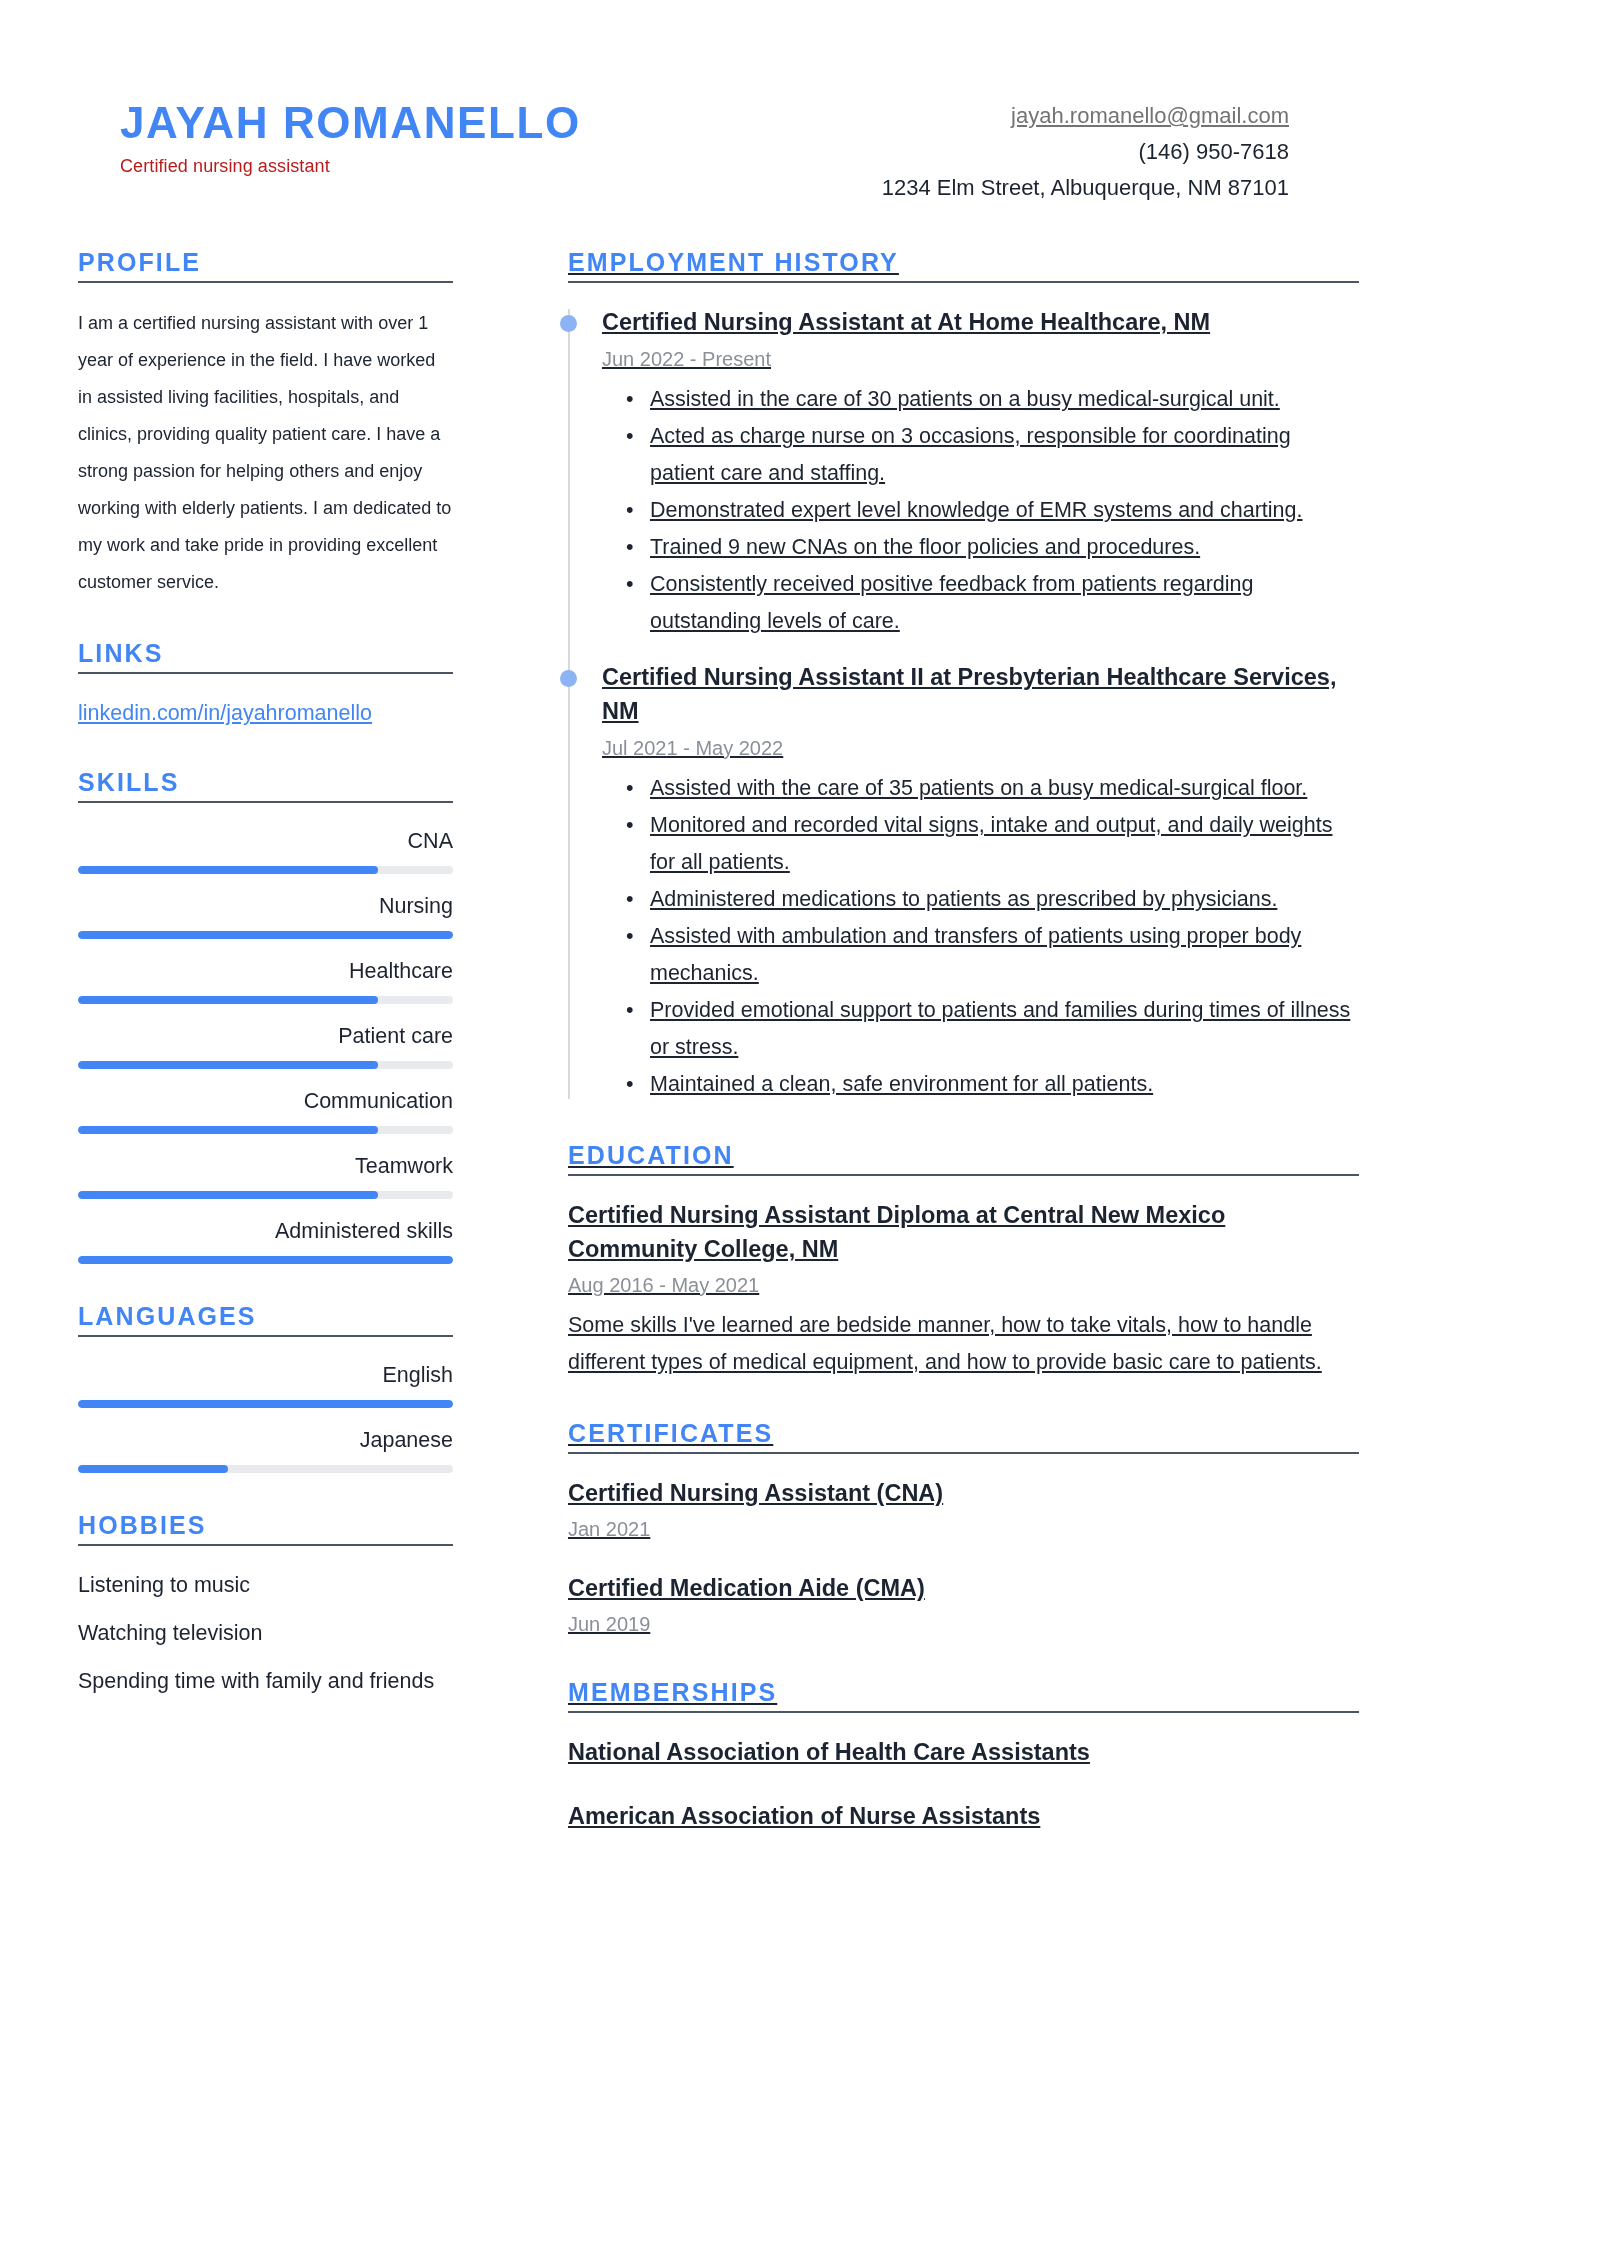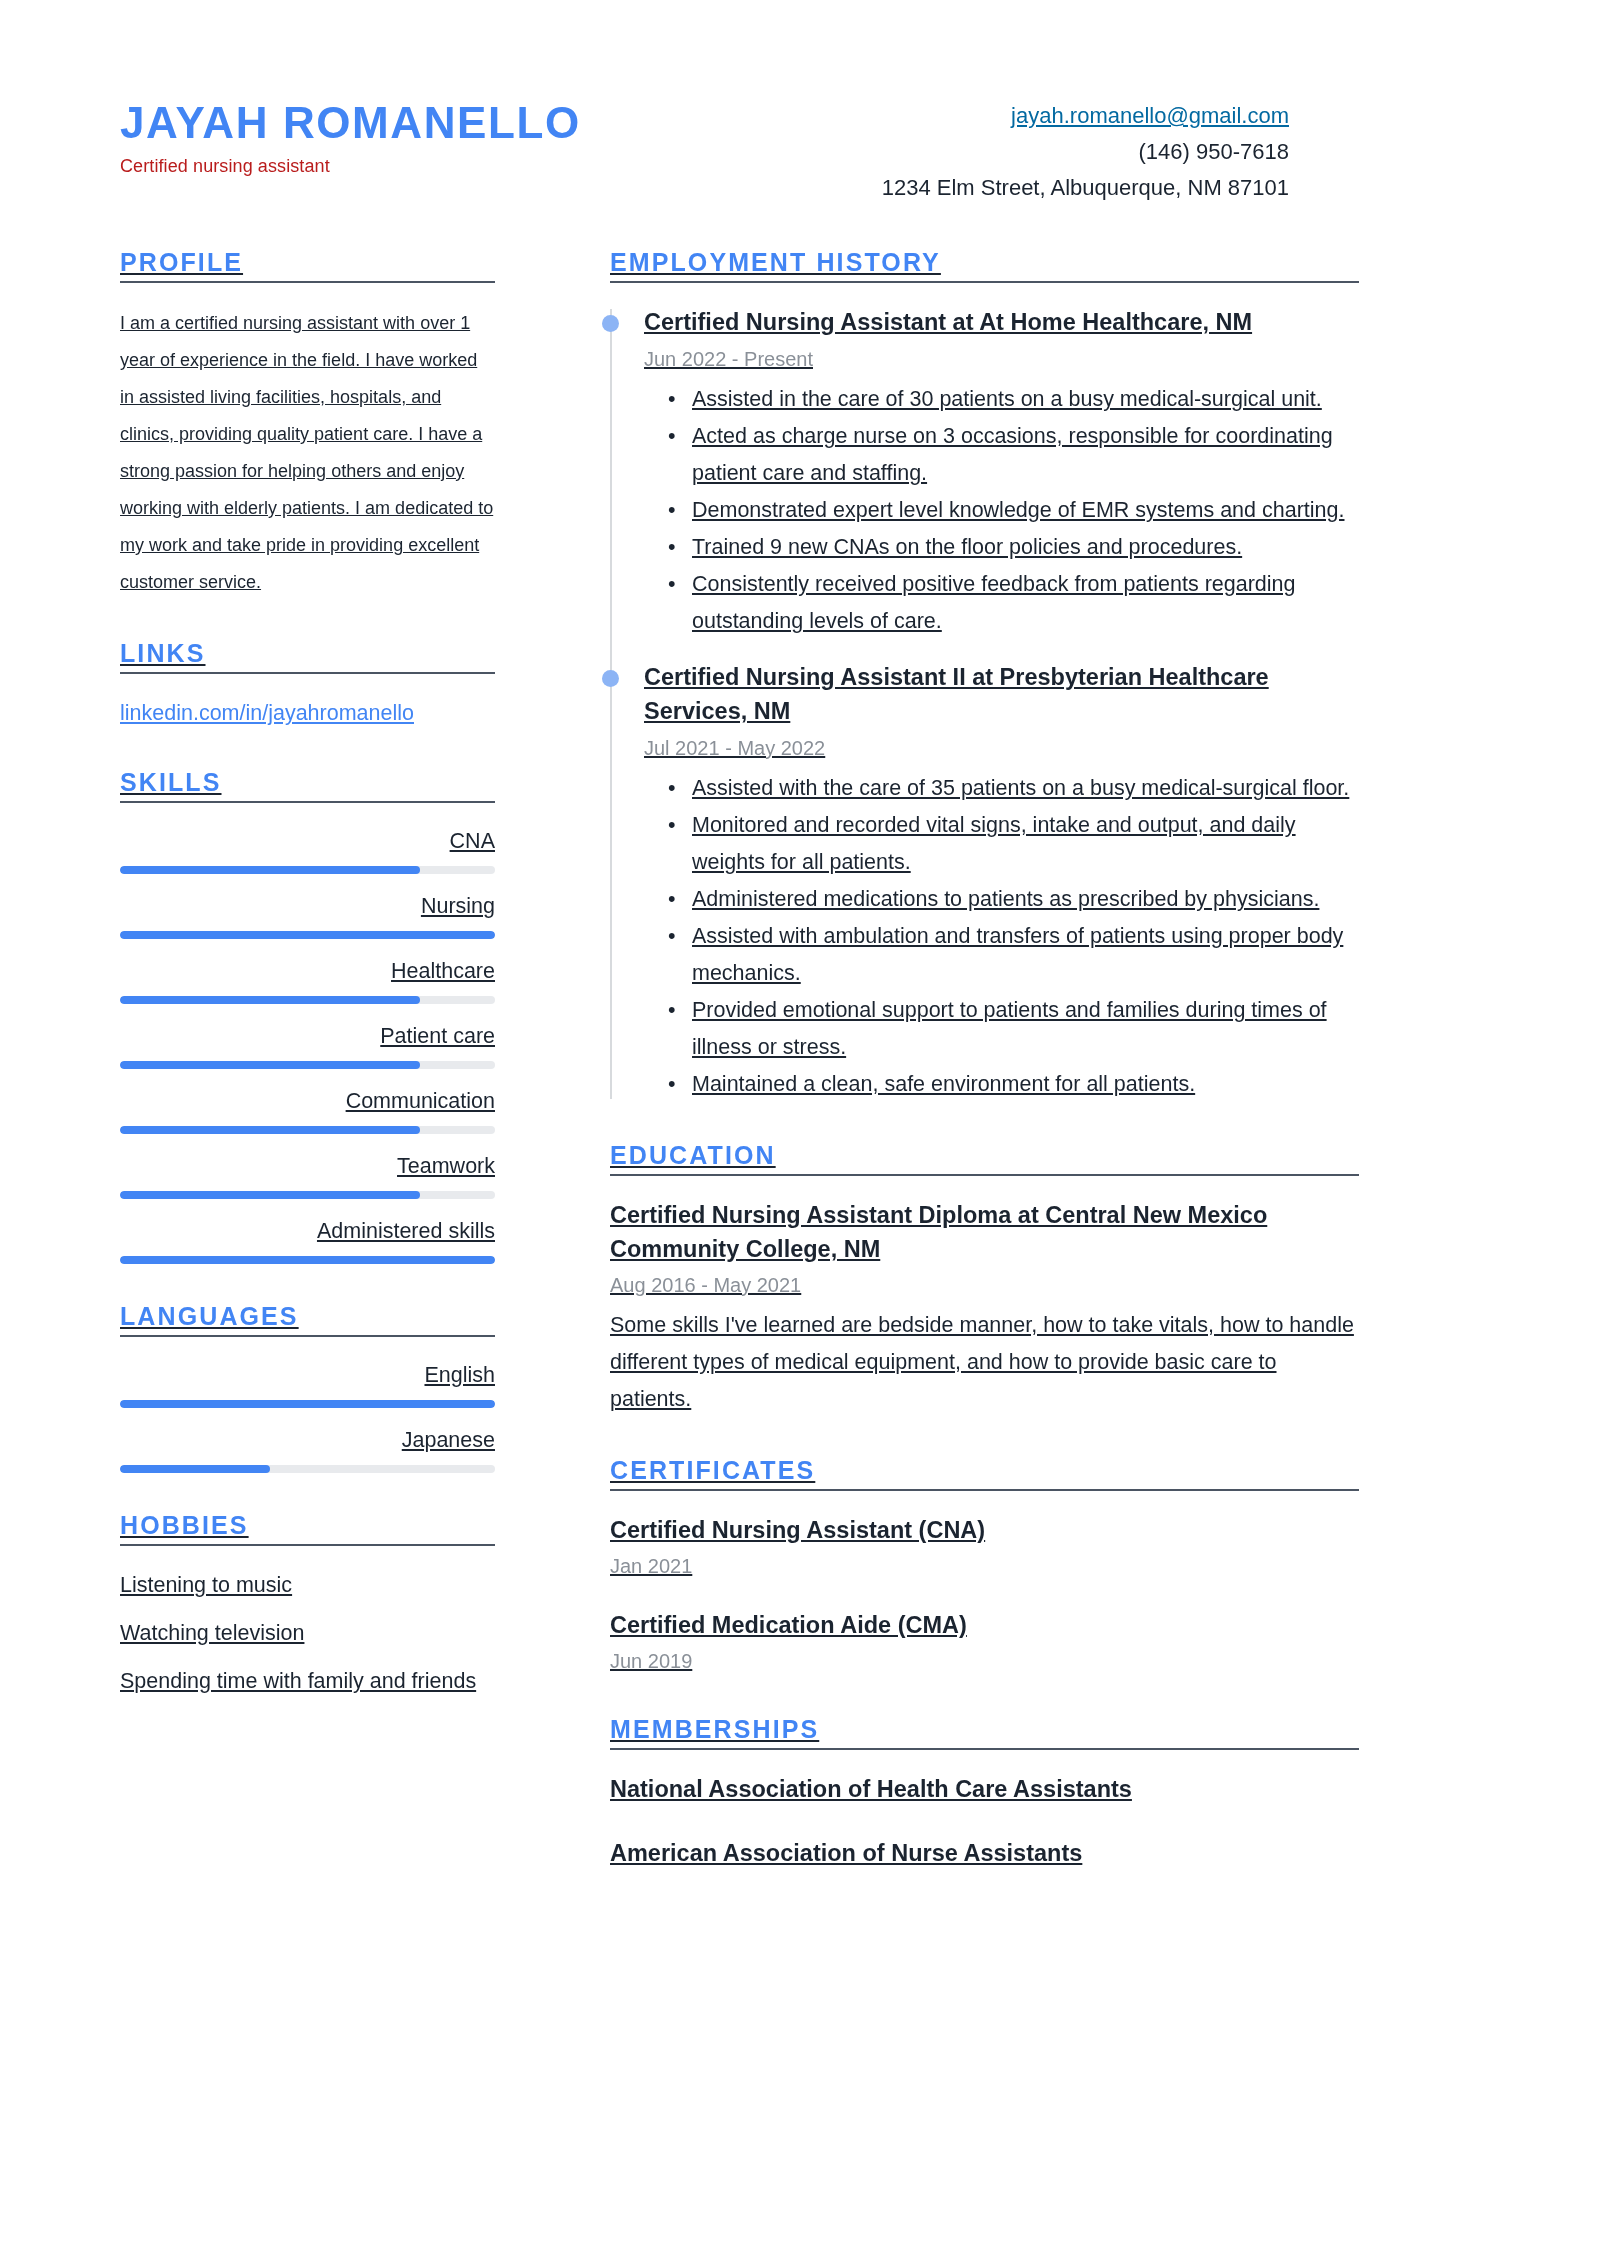"jayah.romanello@gmail.com" .contact-block a { color: #0369a1 -> #737373 }
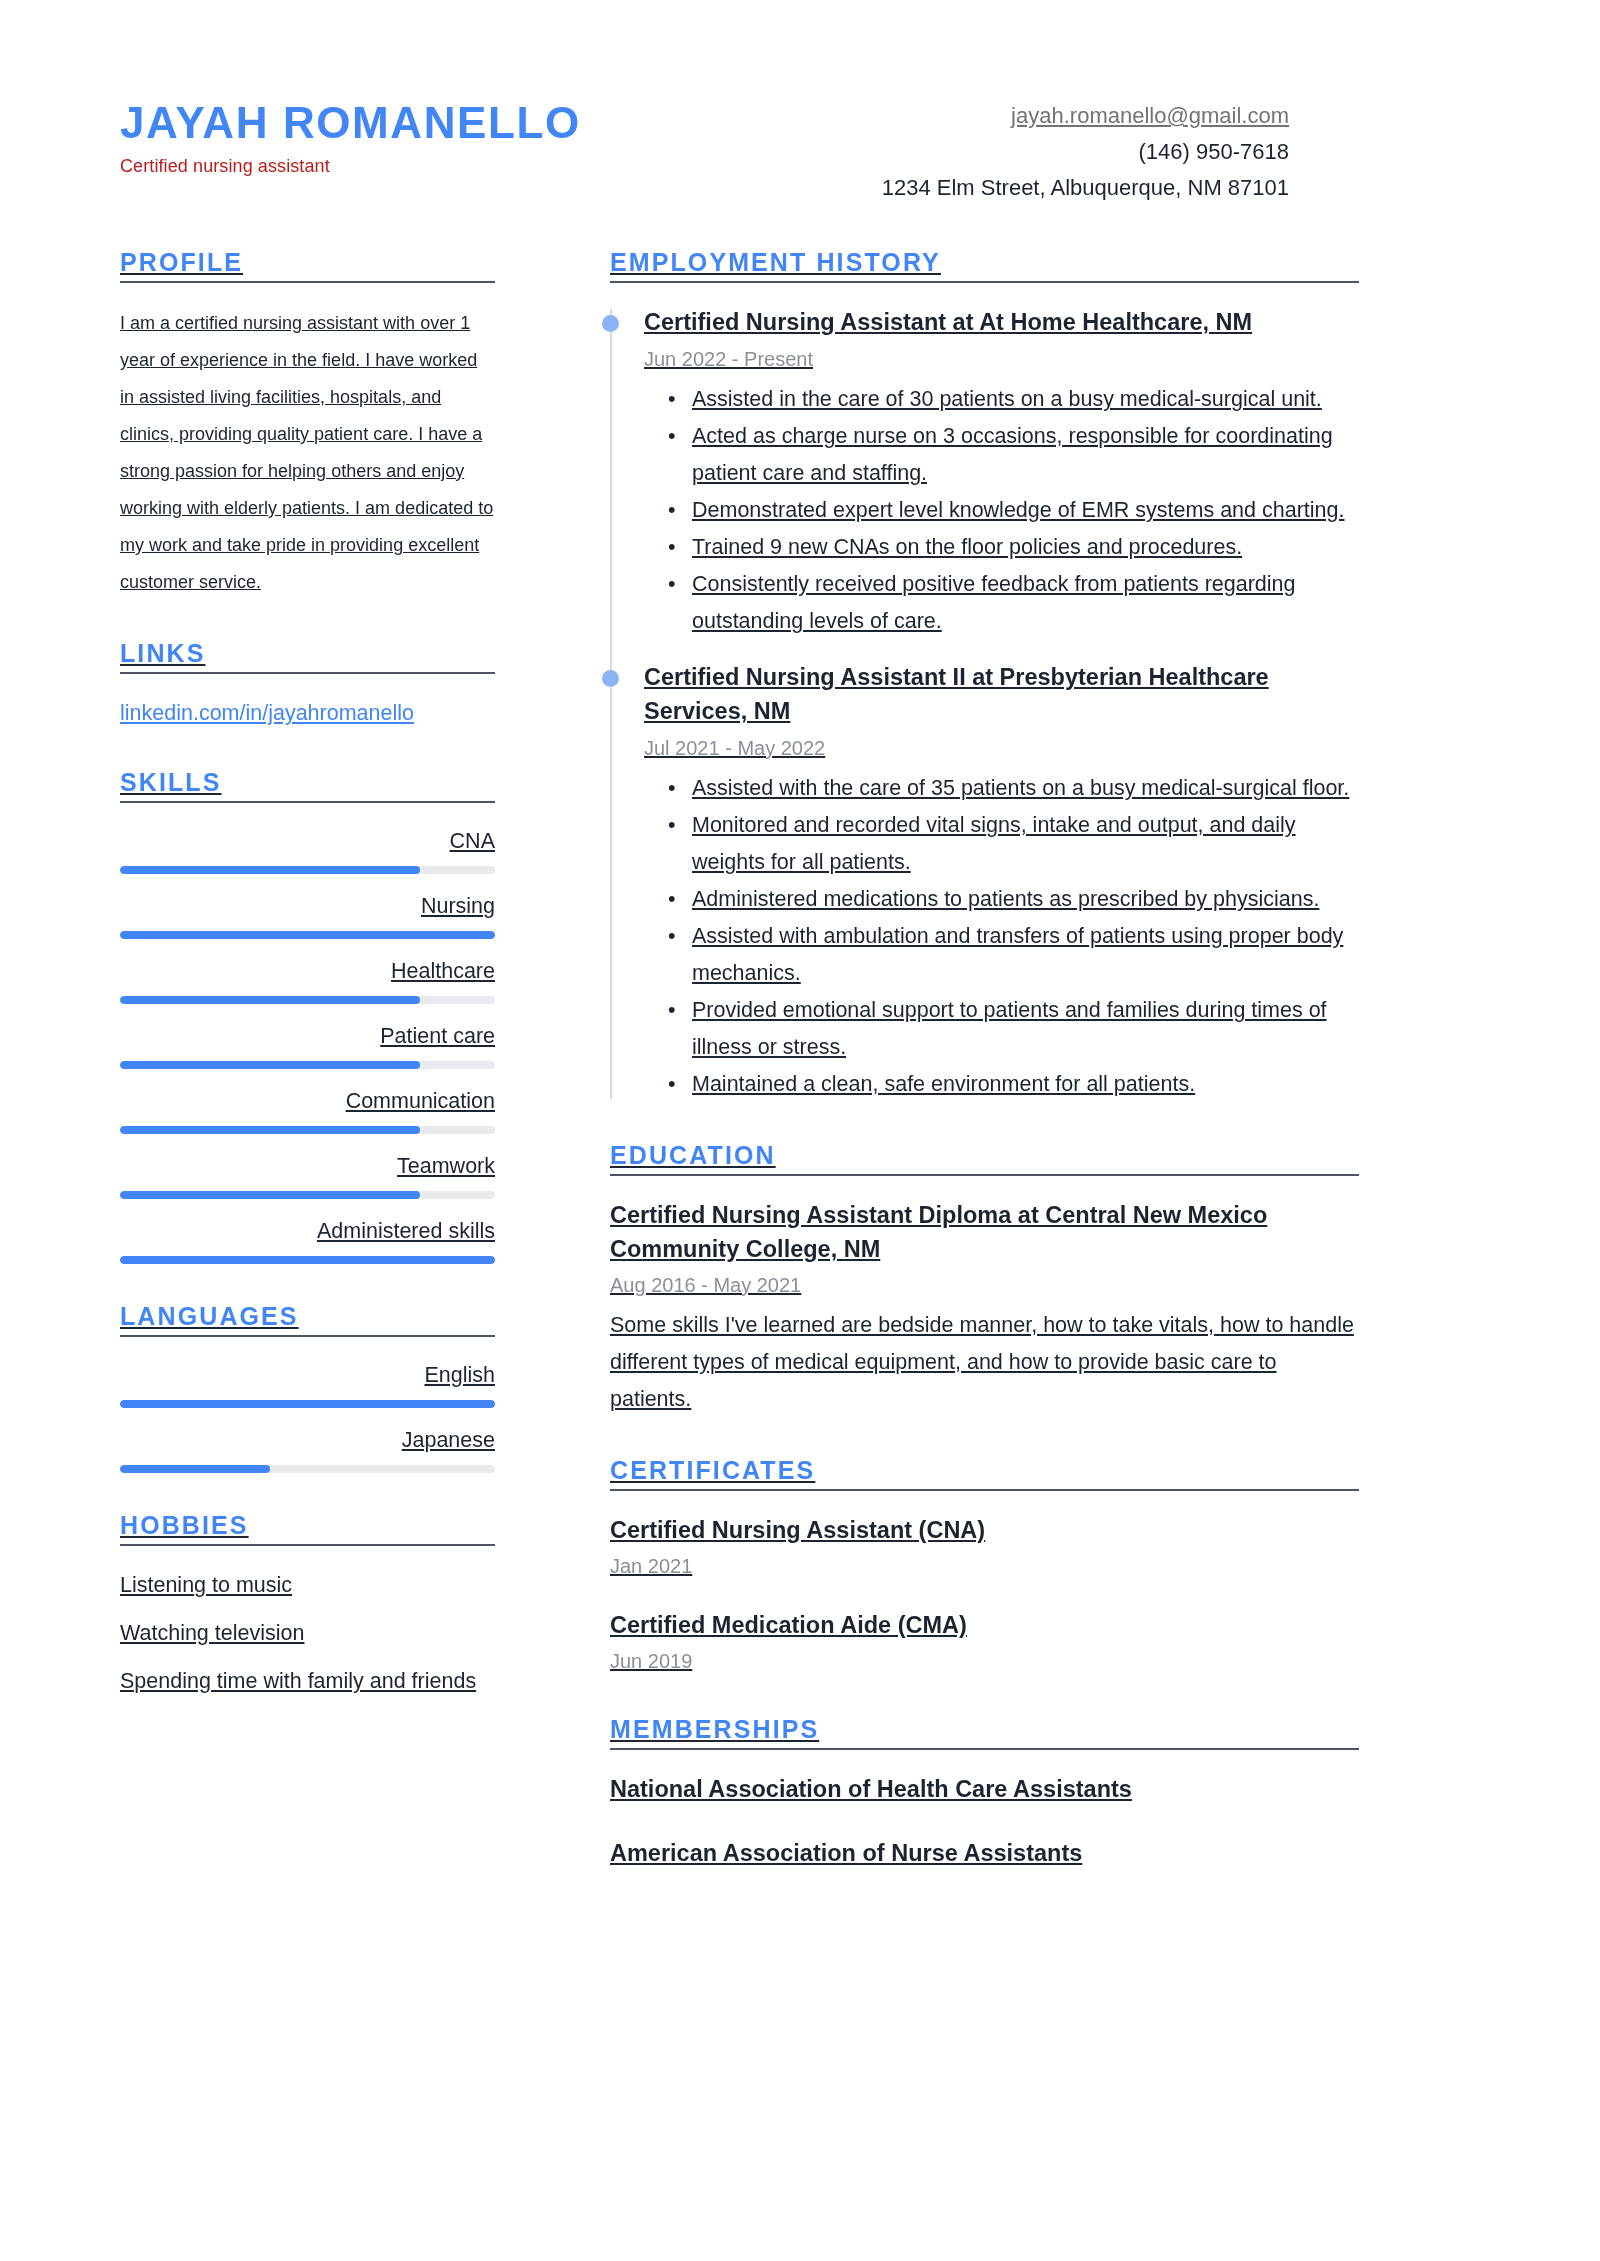"PROFILE" .col-left { padding-left: 120px -> 78px; text-decoration: underline -> none }
